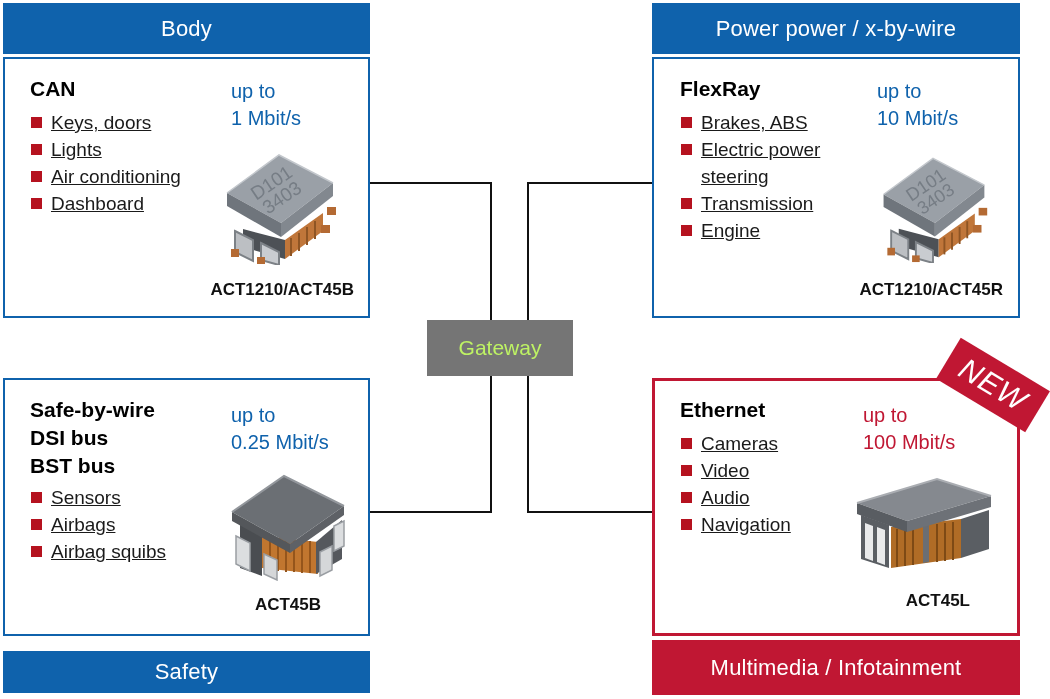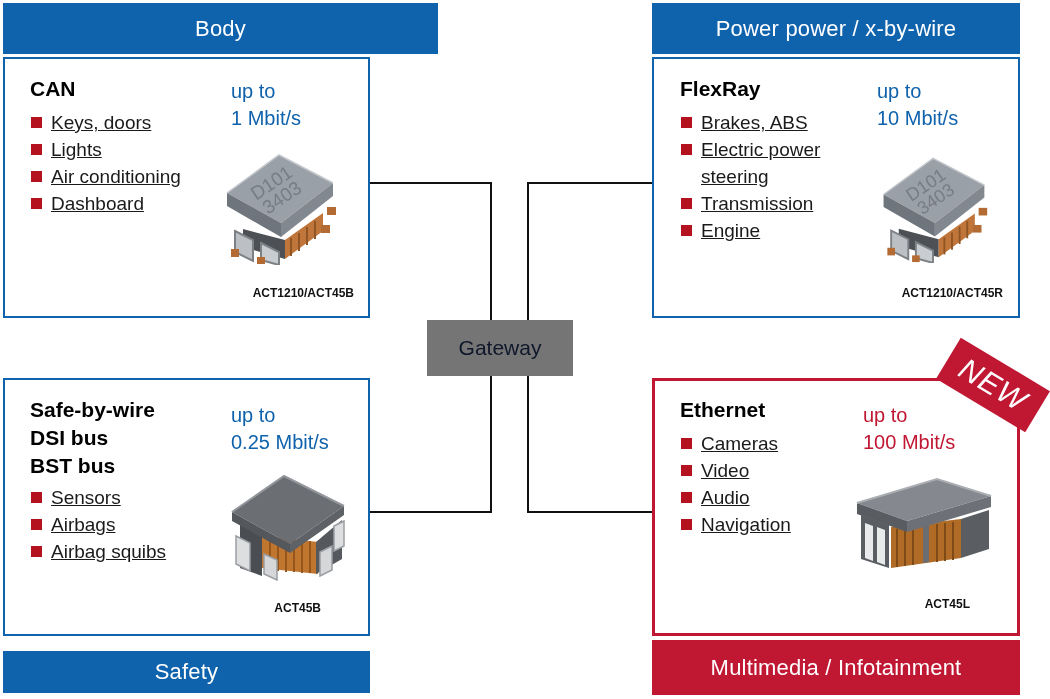"Body" div.band { width: 435px -> 367px }
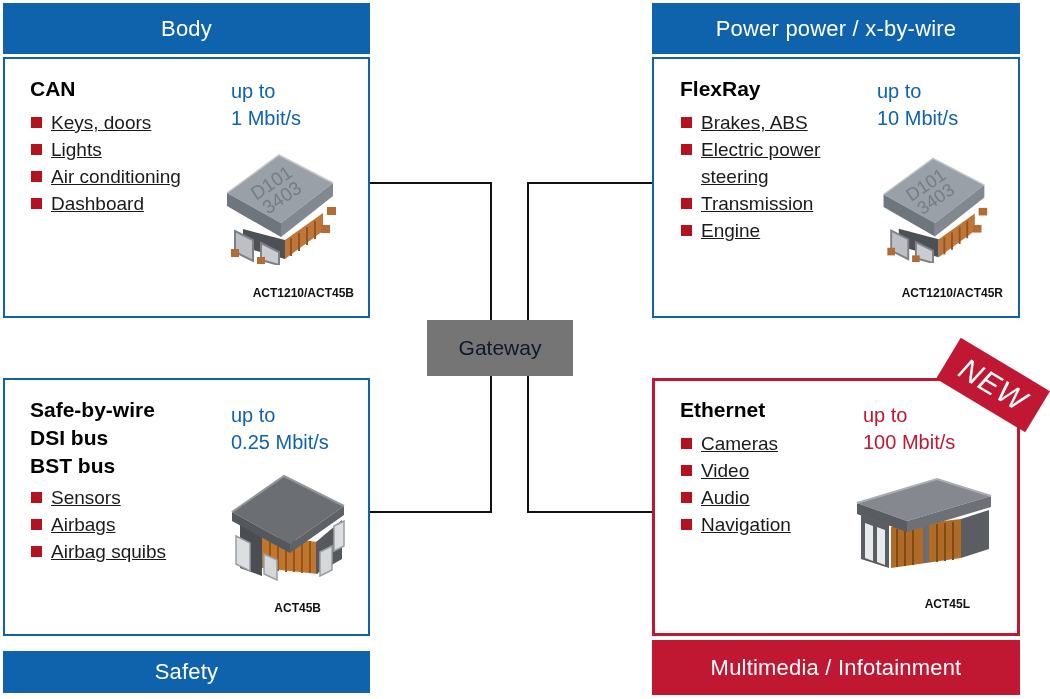"ACT1210/ACT45B" .part { font-size: 12px -> 17px }
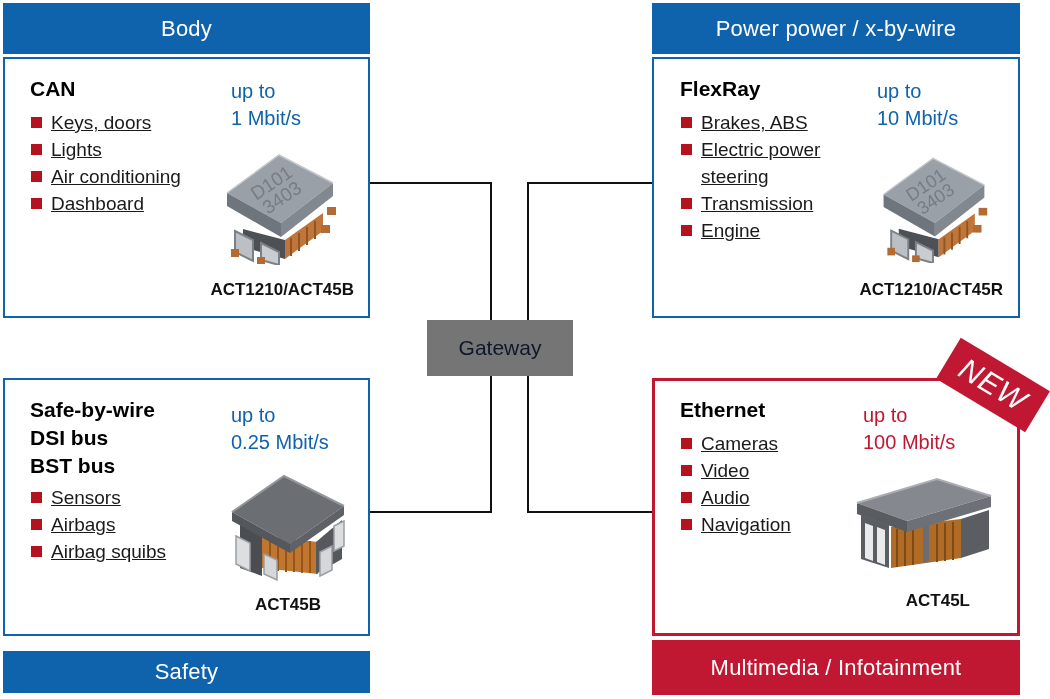"Gateway" .gateway { color: #0f172a -> #bef264 }
